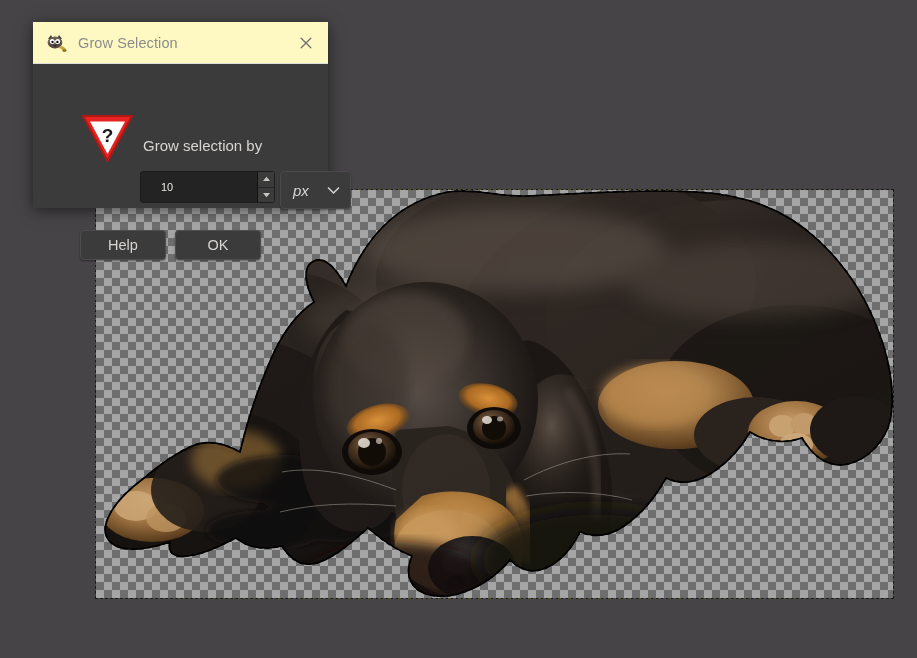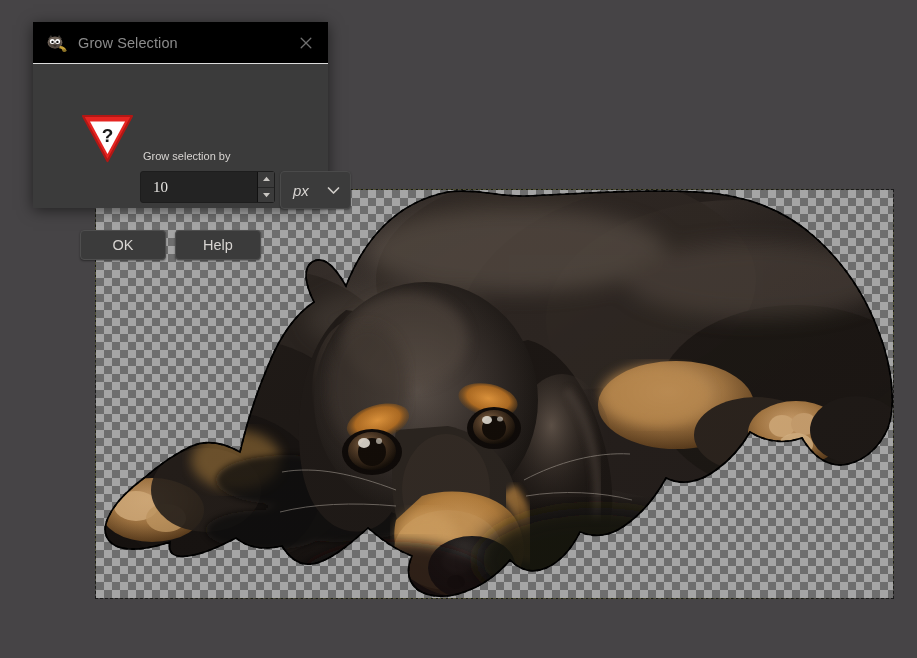"Grow Selection" #titlebar { background: #000000 -> #fef9c3 }
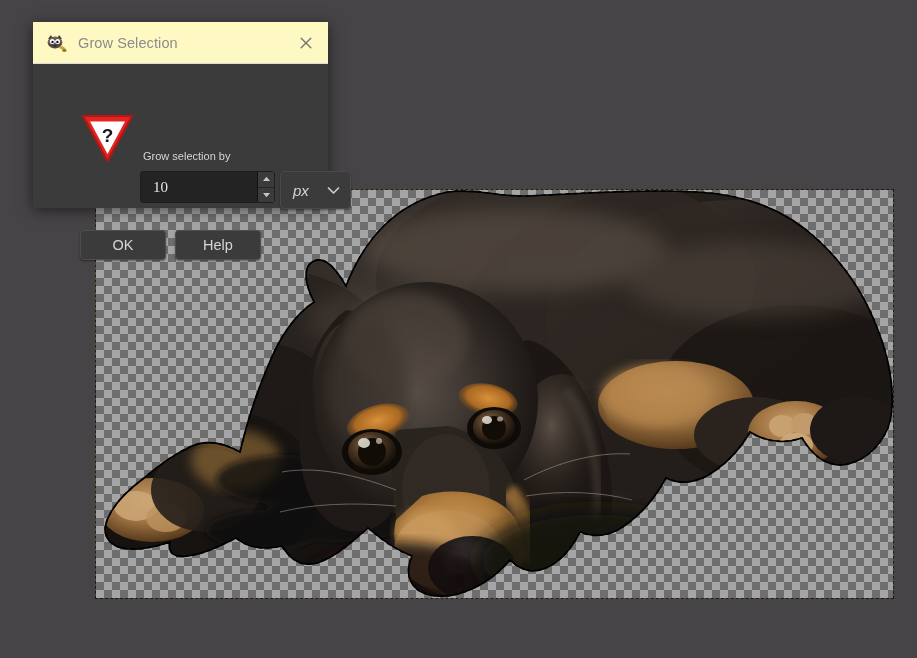"Grow selection by" #grow-label { font-size: 11px -> 15px; top: 86px -> 73px }
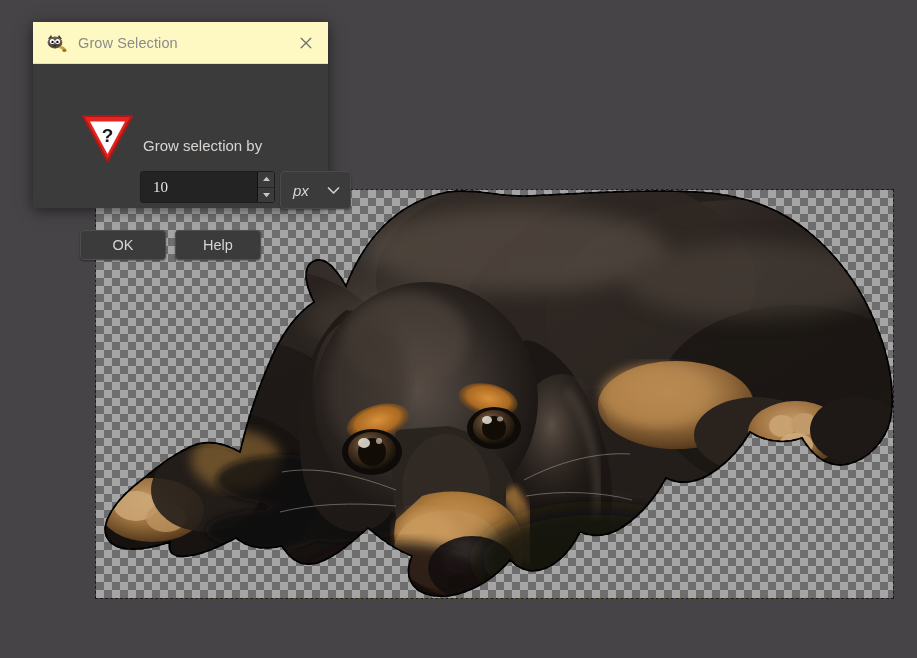"10" #grow-value { font-family: Liberation Serif, serif -> Liberation Sans, sans-serif; font-size: 15px -> 11px; padding: 0 12px -> 0 20px }
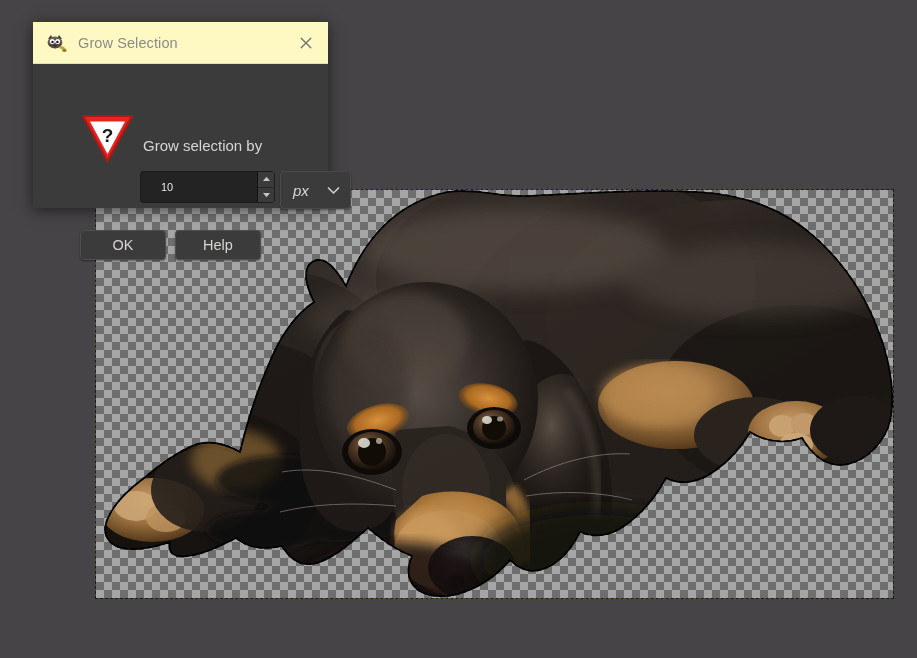"OK" div.dlg-btn { order: before "Help" -> after "Help" }
